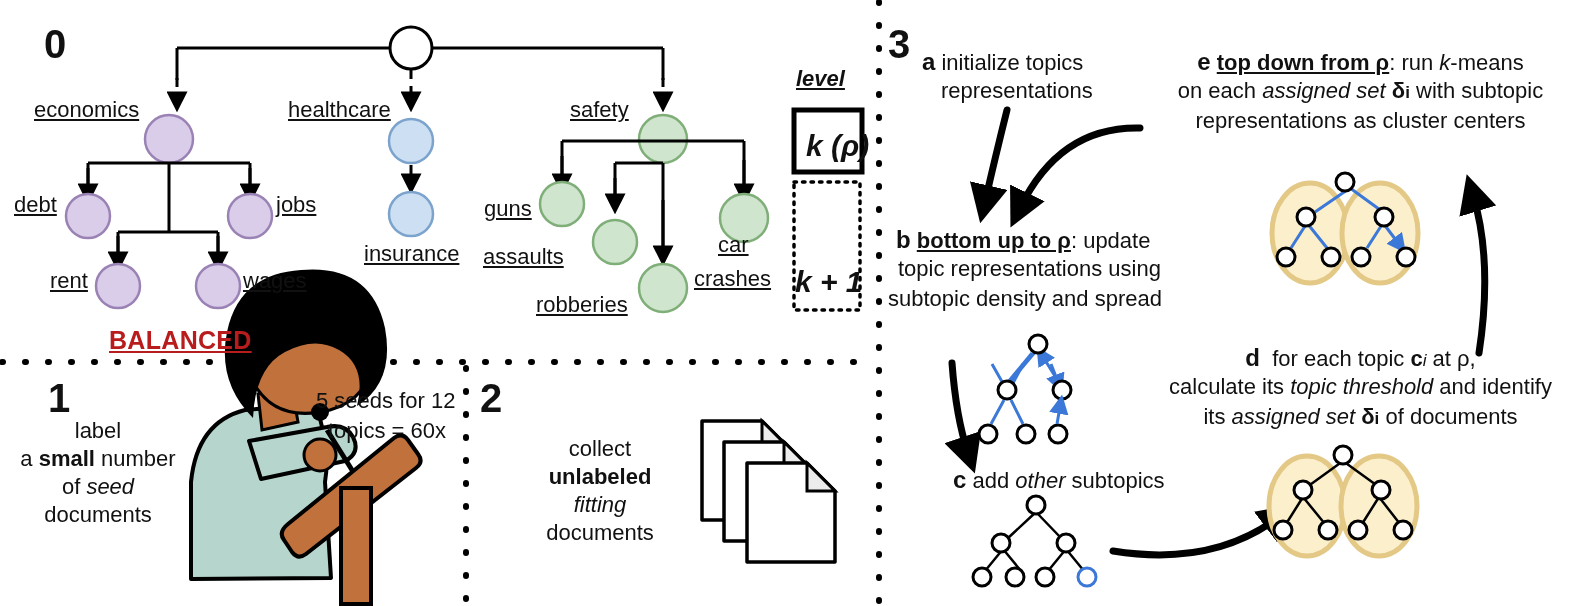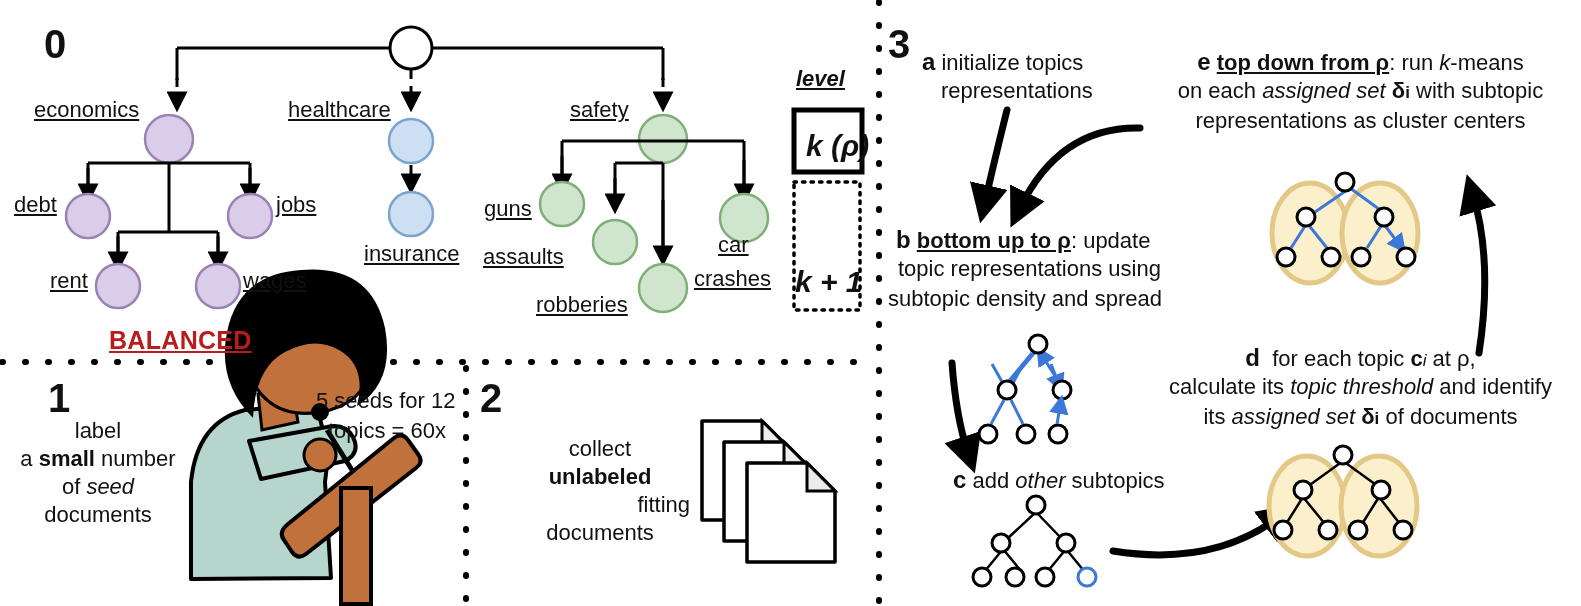"fitting" div.txt { font-style: none -> italic; text-align: right -> none }
